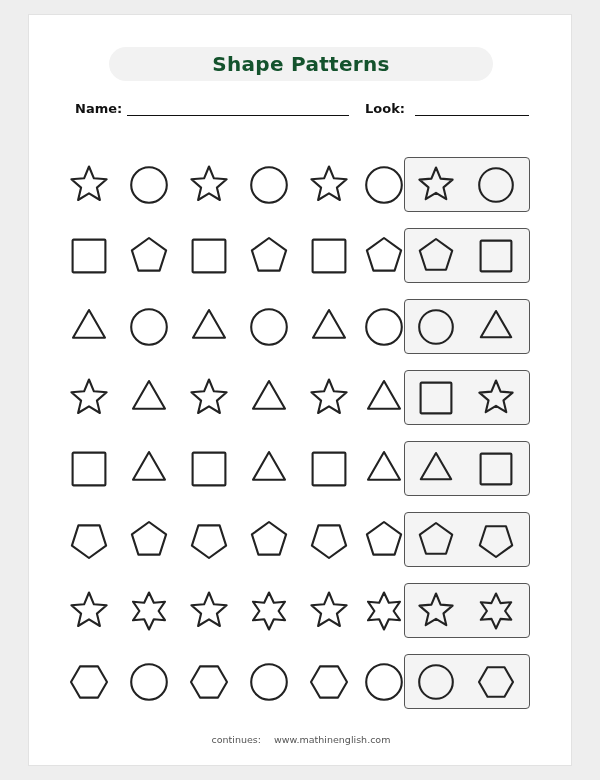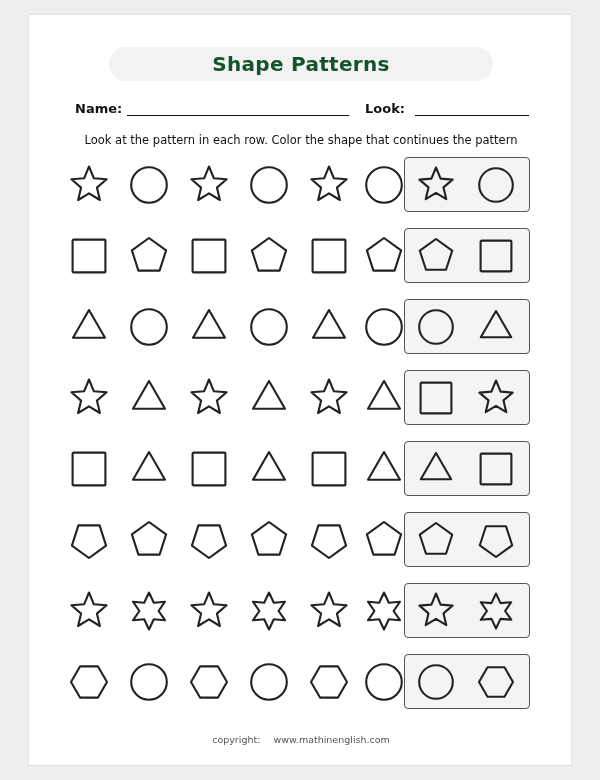"Look at the pattern in" div.instruction { html: <div>Look at the pattern in each row. Color the shape that continues the pattern</div> -> none }
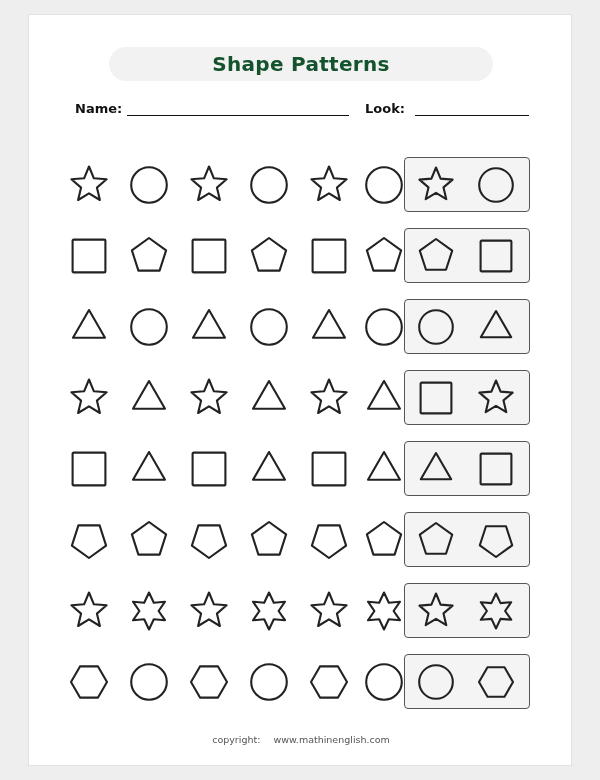"copyright:" span.cr { text: copyright -> continues }
